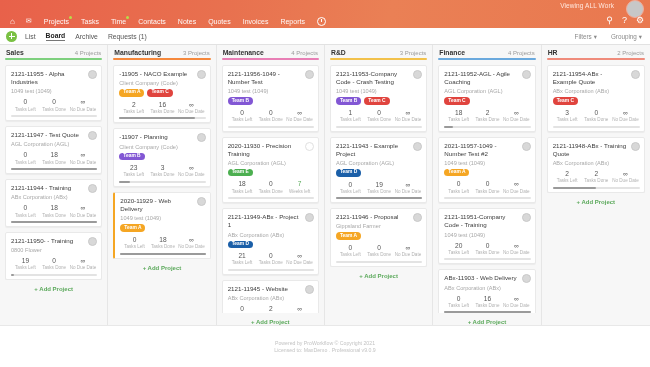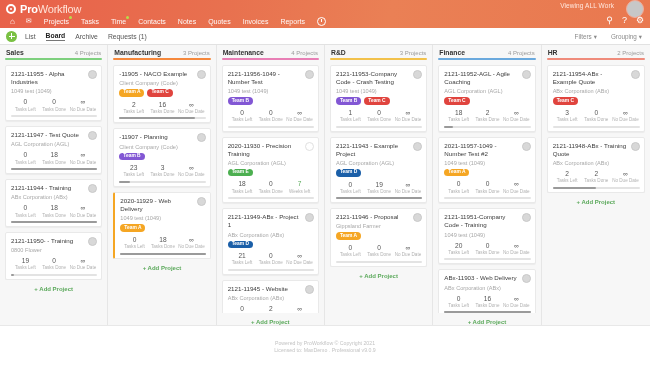"ProWorkflow" div.brandrow { html: <div> <div></div> <div> <span>Pro</span><span>Workflow</span> </div> </div> -> none }
